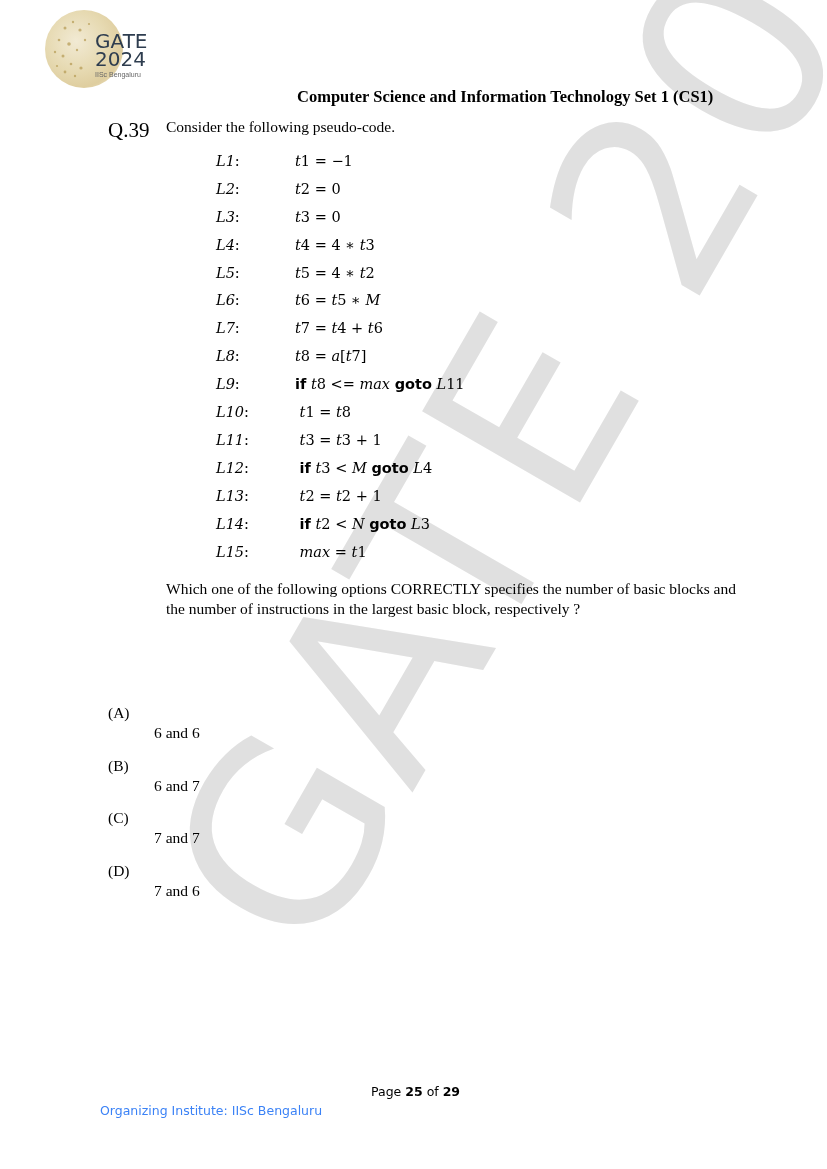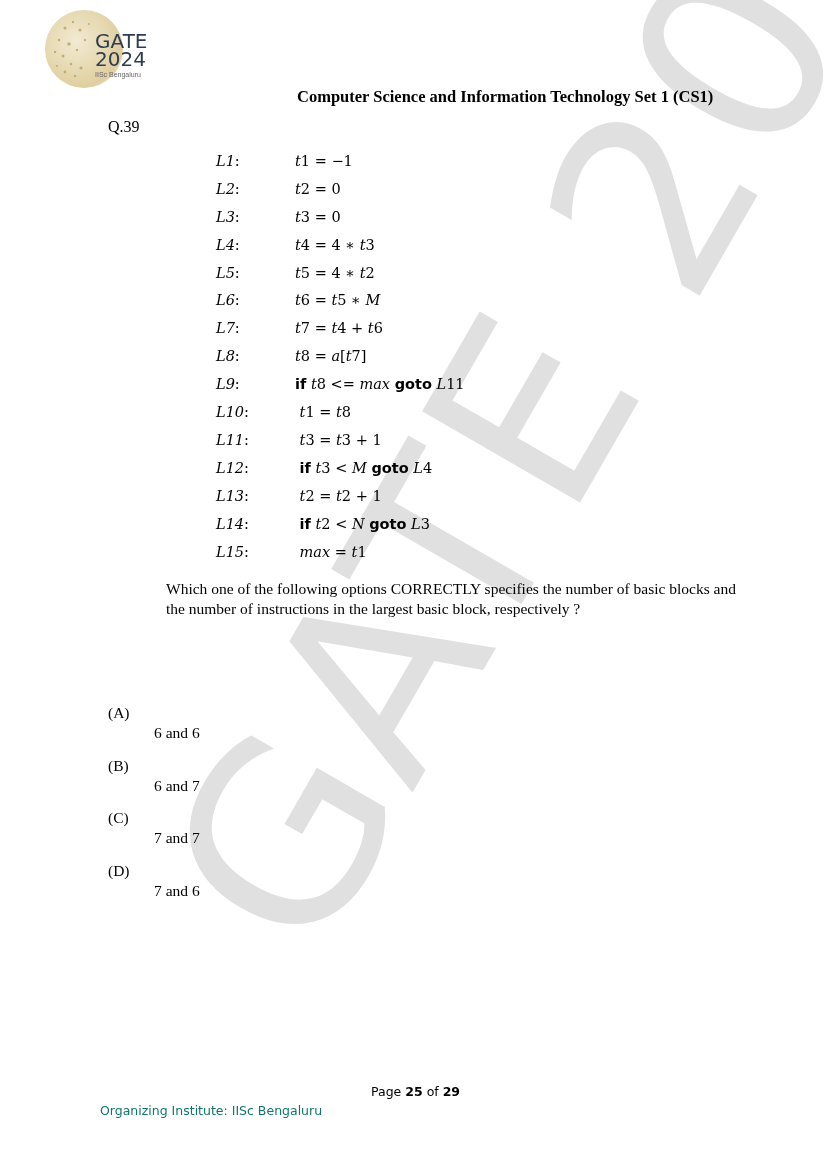"Q.39" .qnum { font-size: 16px -> 21px }
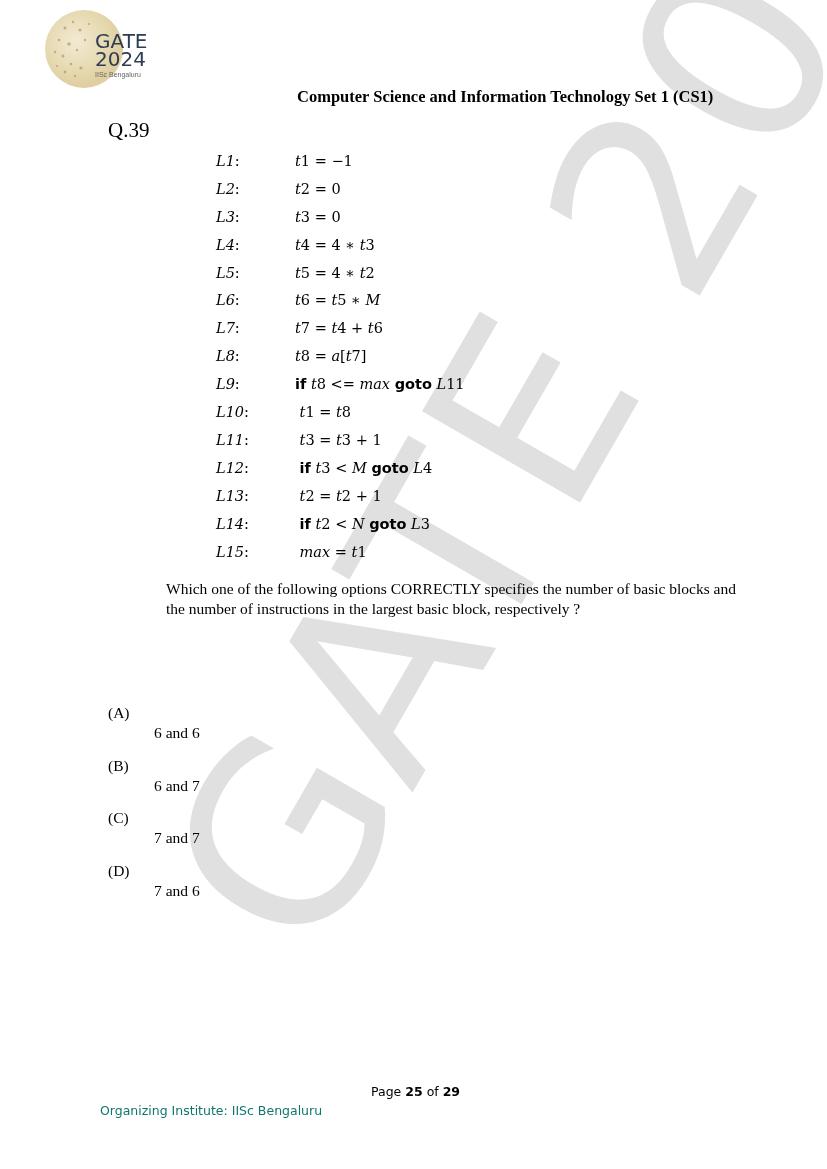"Consider the following pseudo-code." div.qintro { html: none -> <div>Consider the following pseudo-code.</div> }
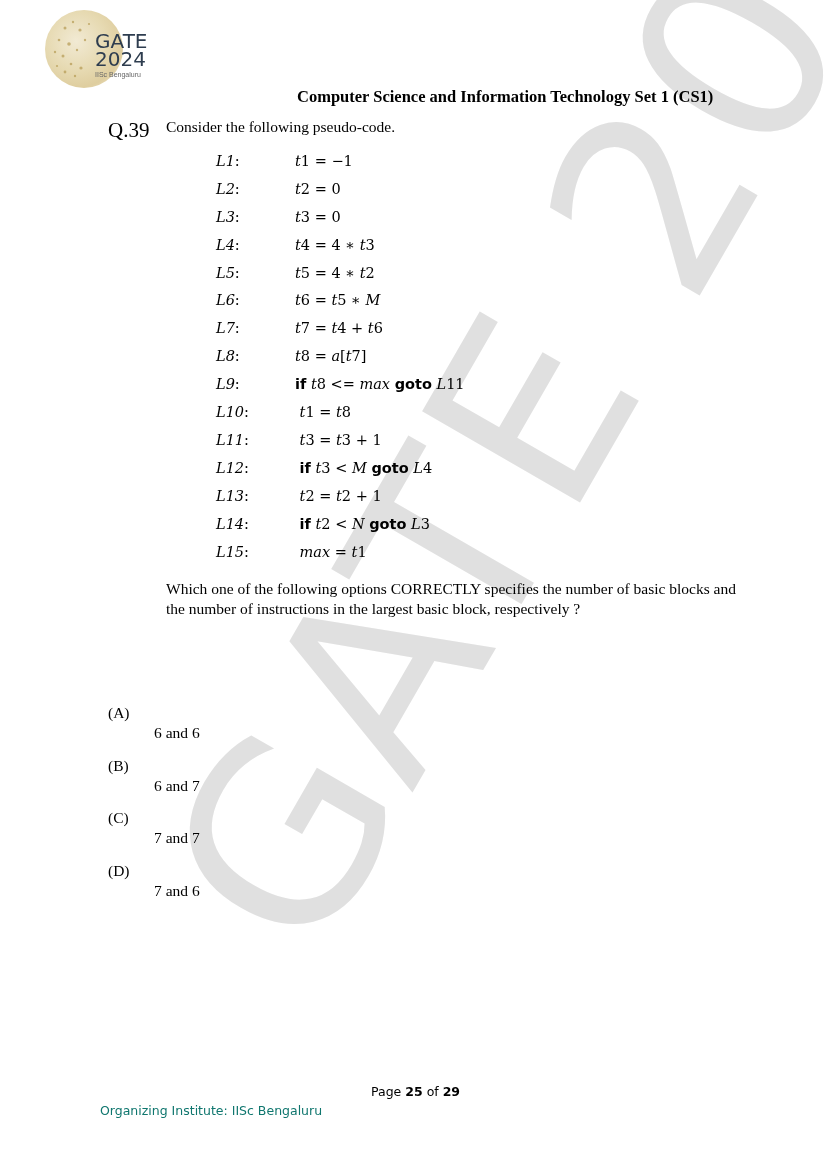"Organizing Institute: IISc Bengaluru" .footer-org { color: #0f766e -> #3b82f6 }
